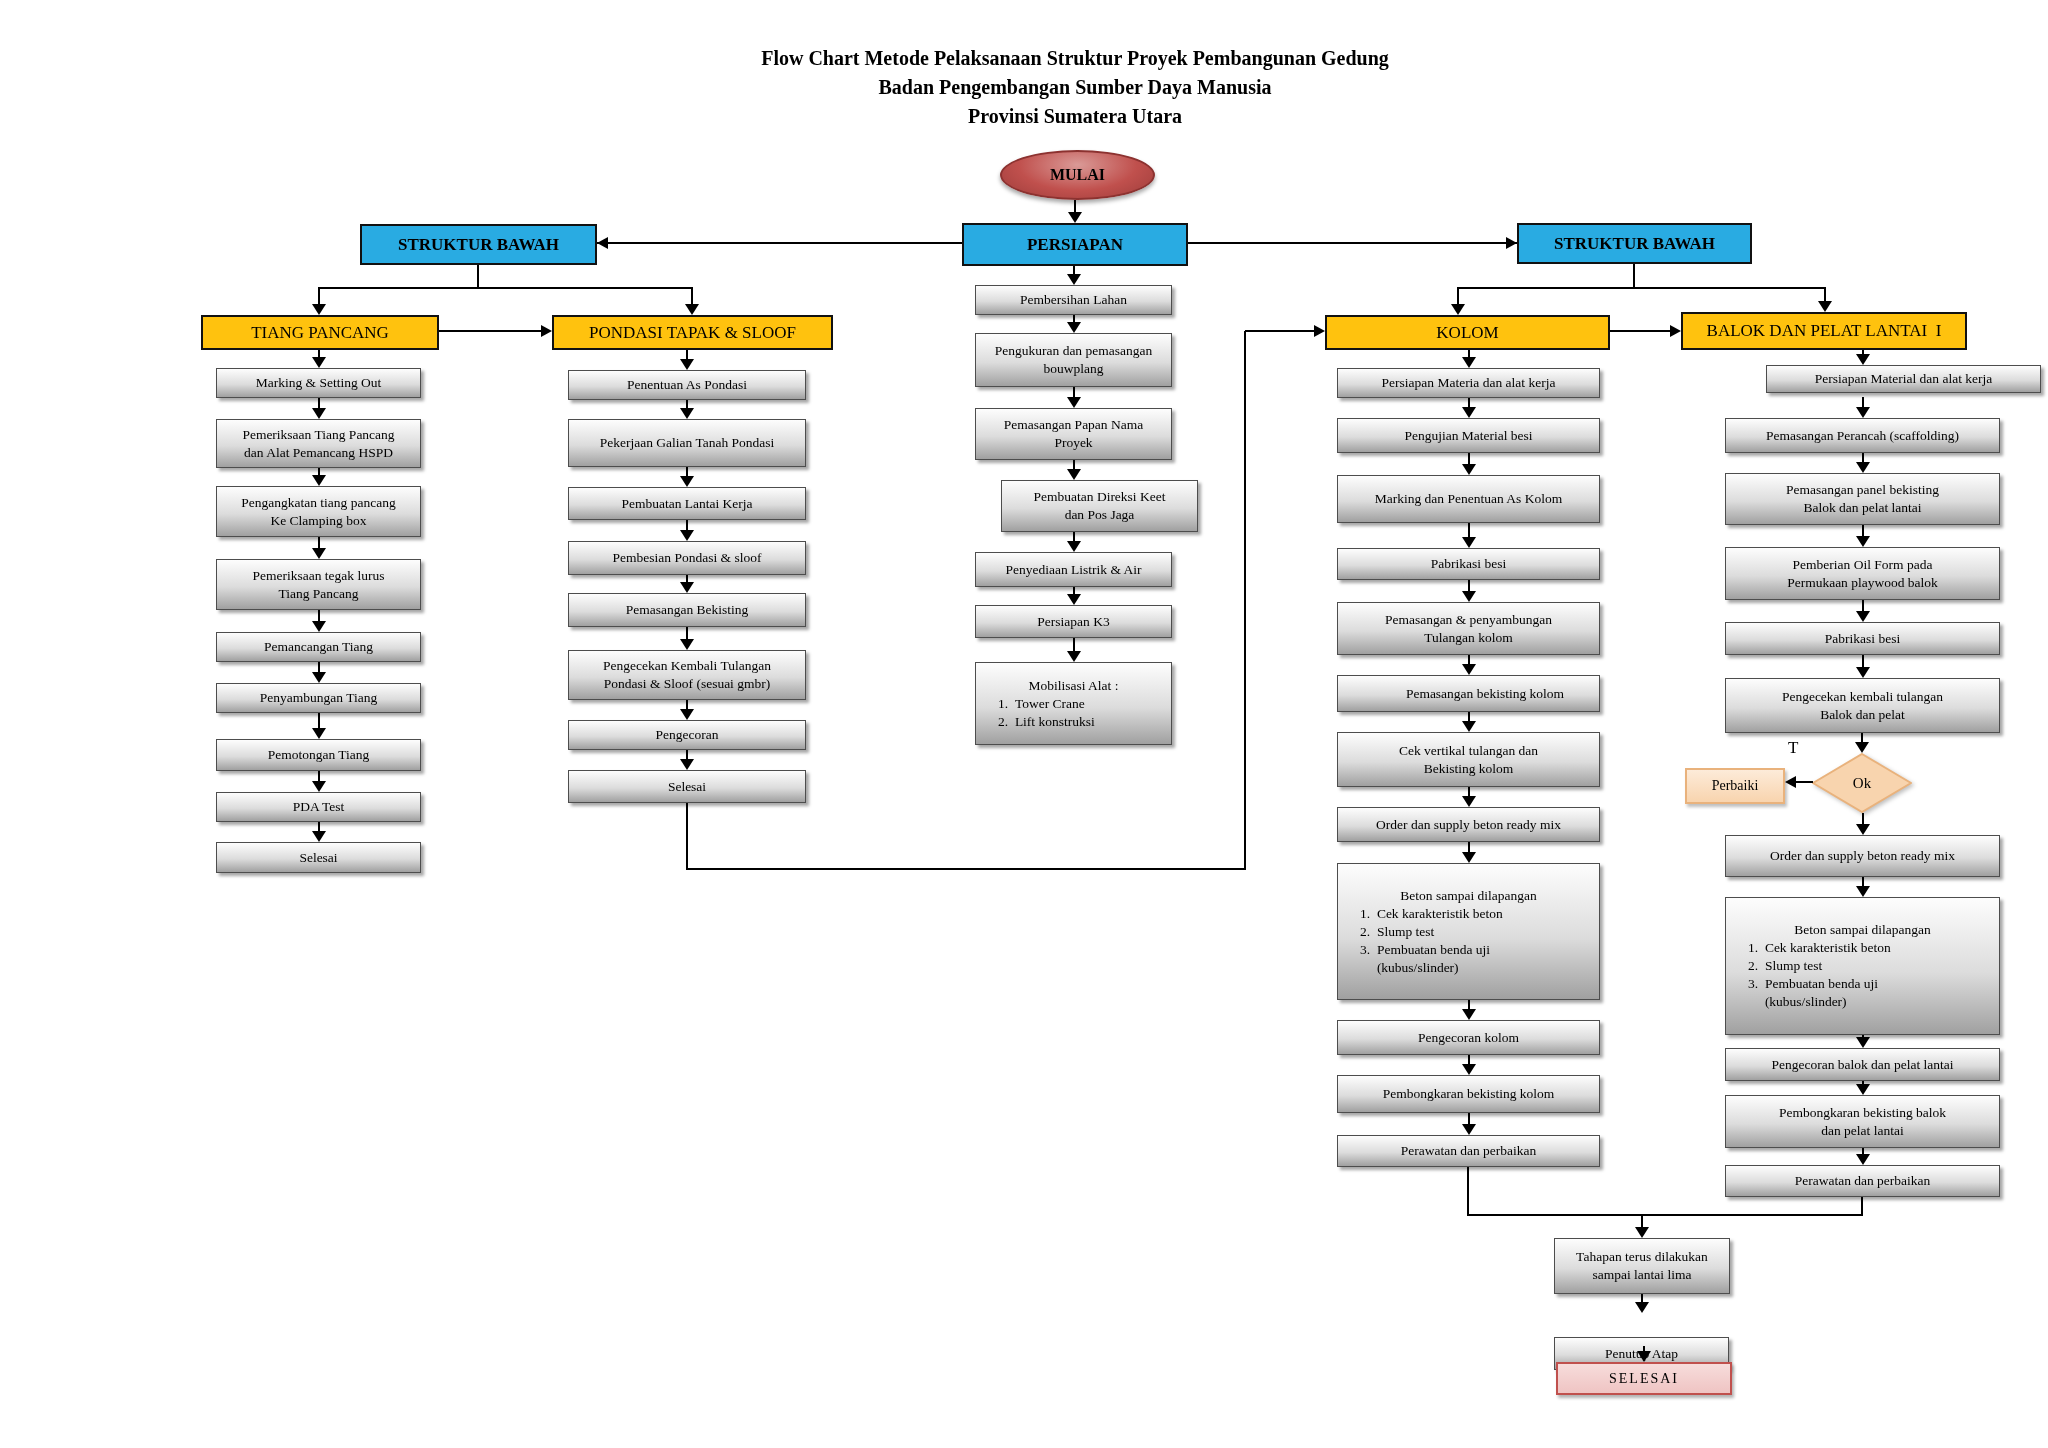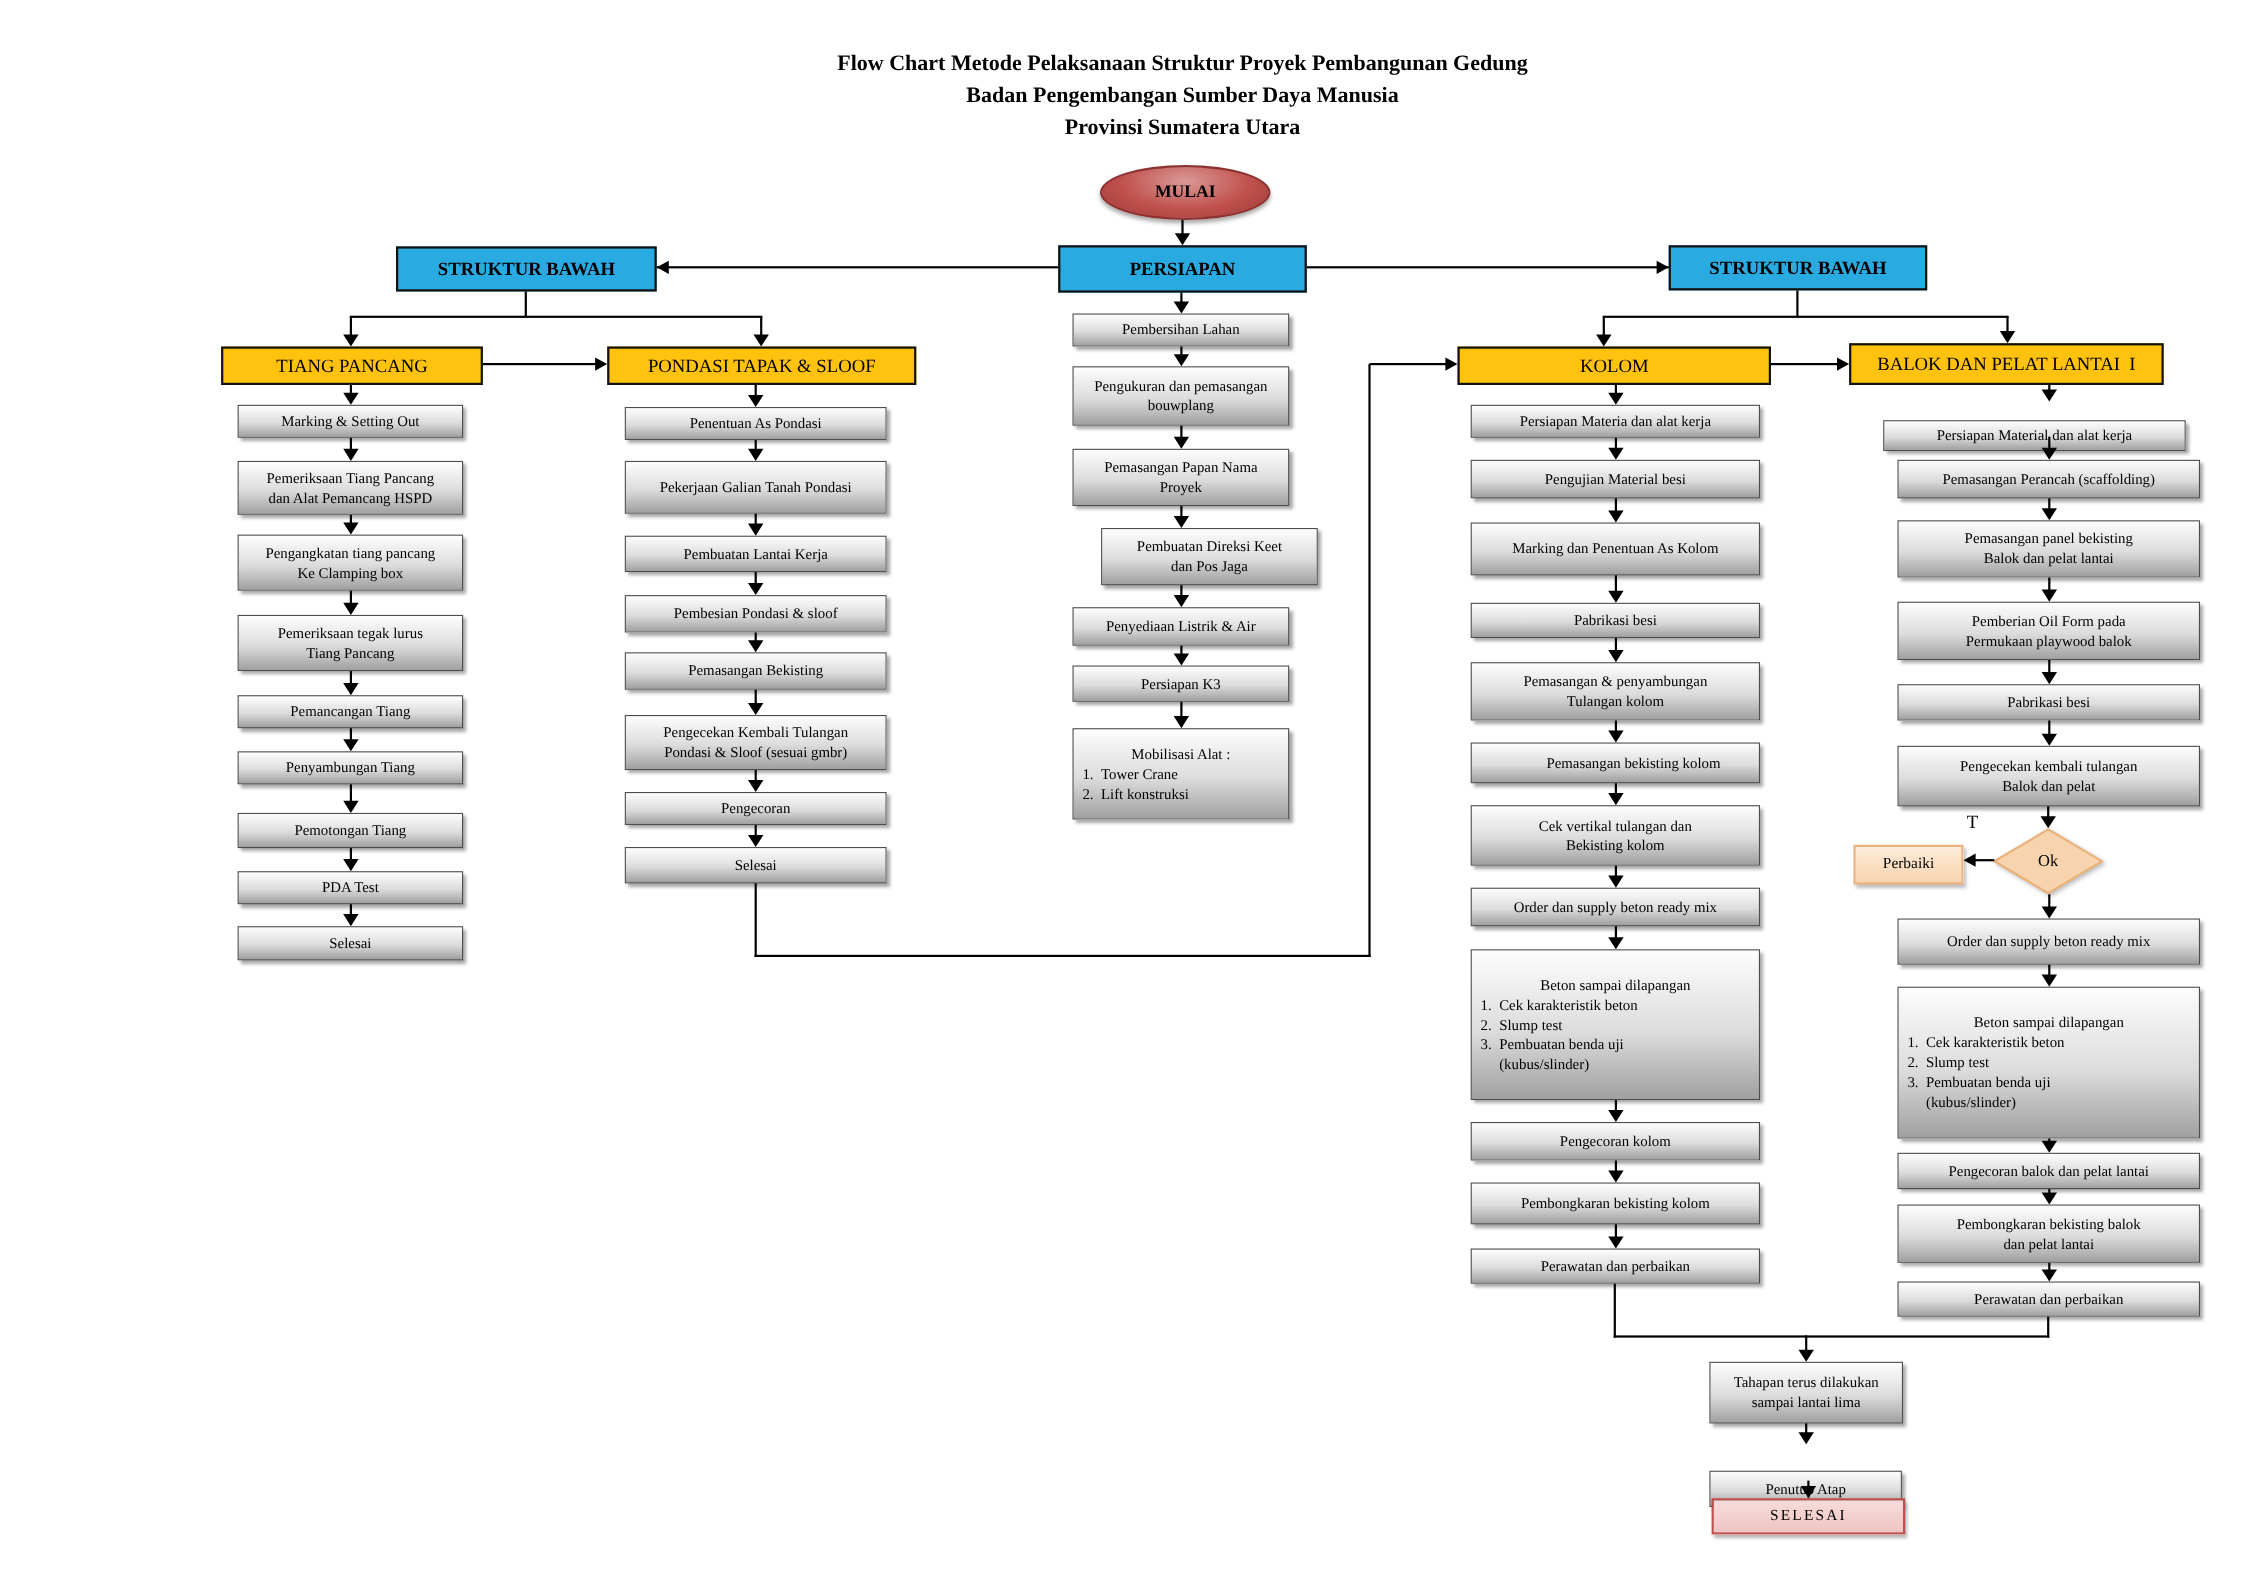"Persiapan Material dan alat kerja" div.node { left: 1712px -> 1766px; margin-top: 17px -> none }
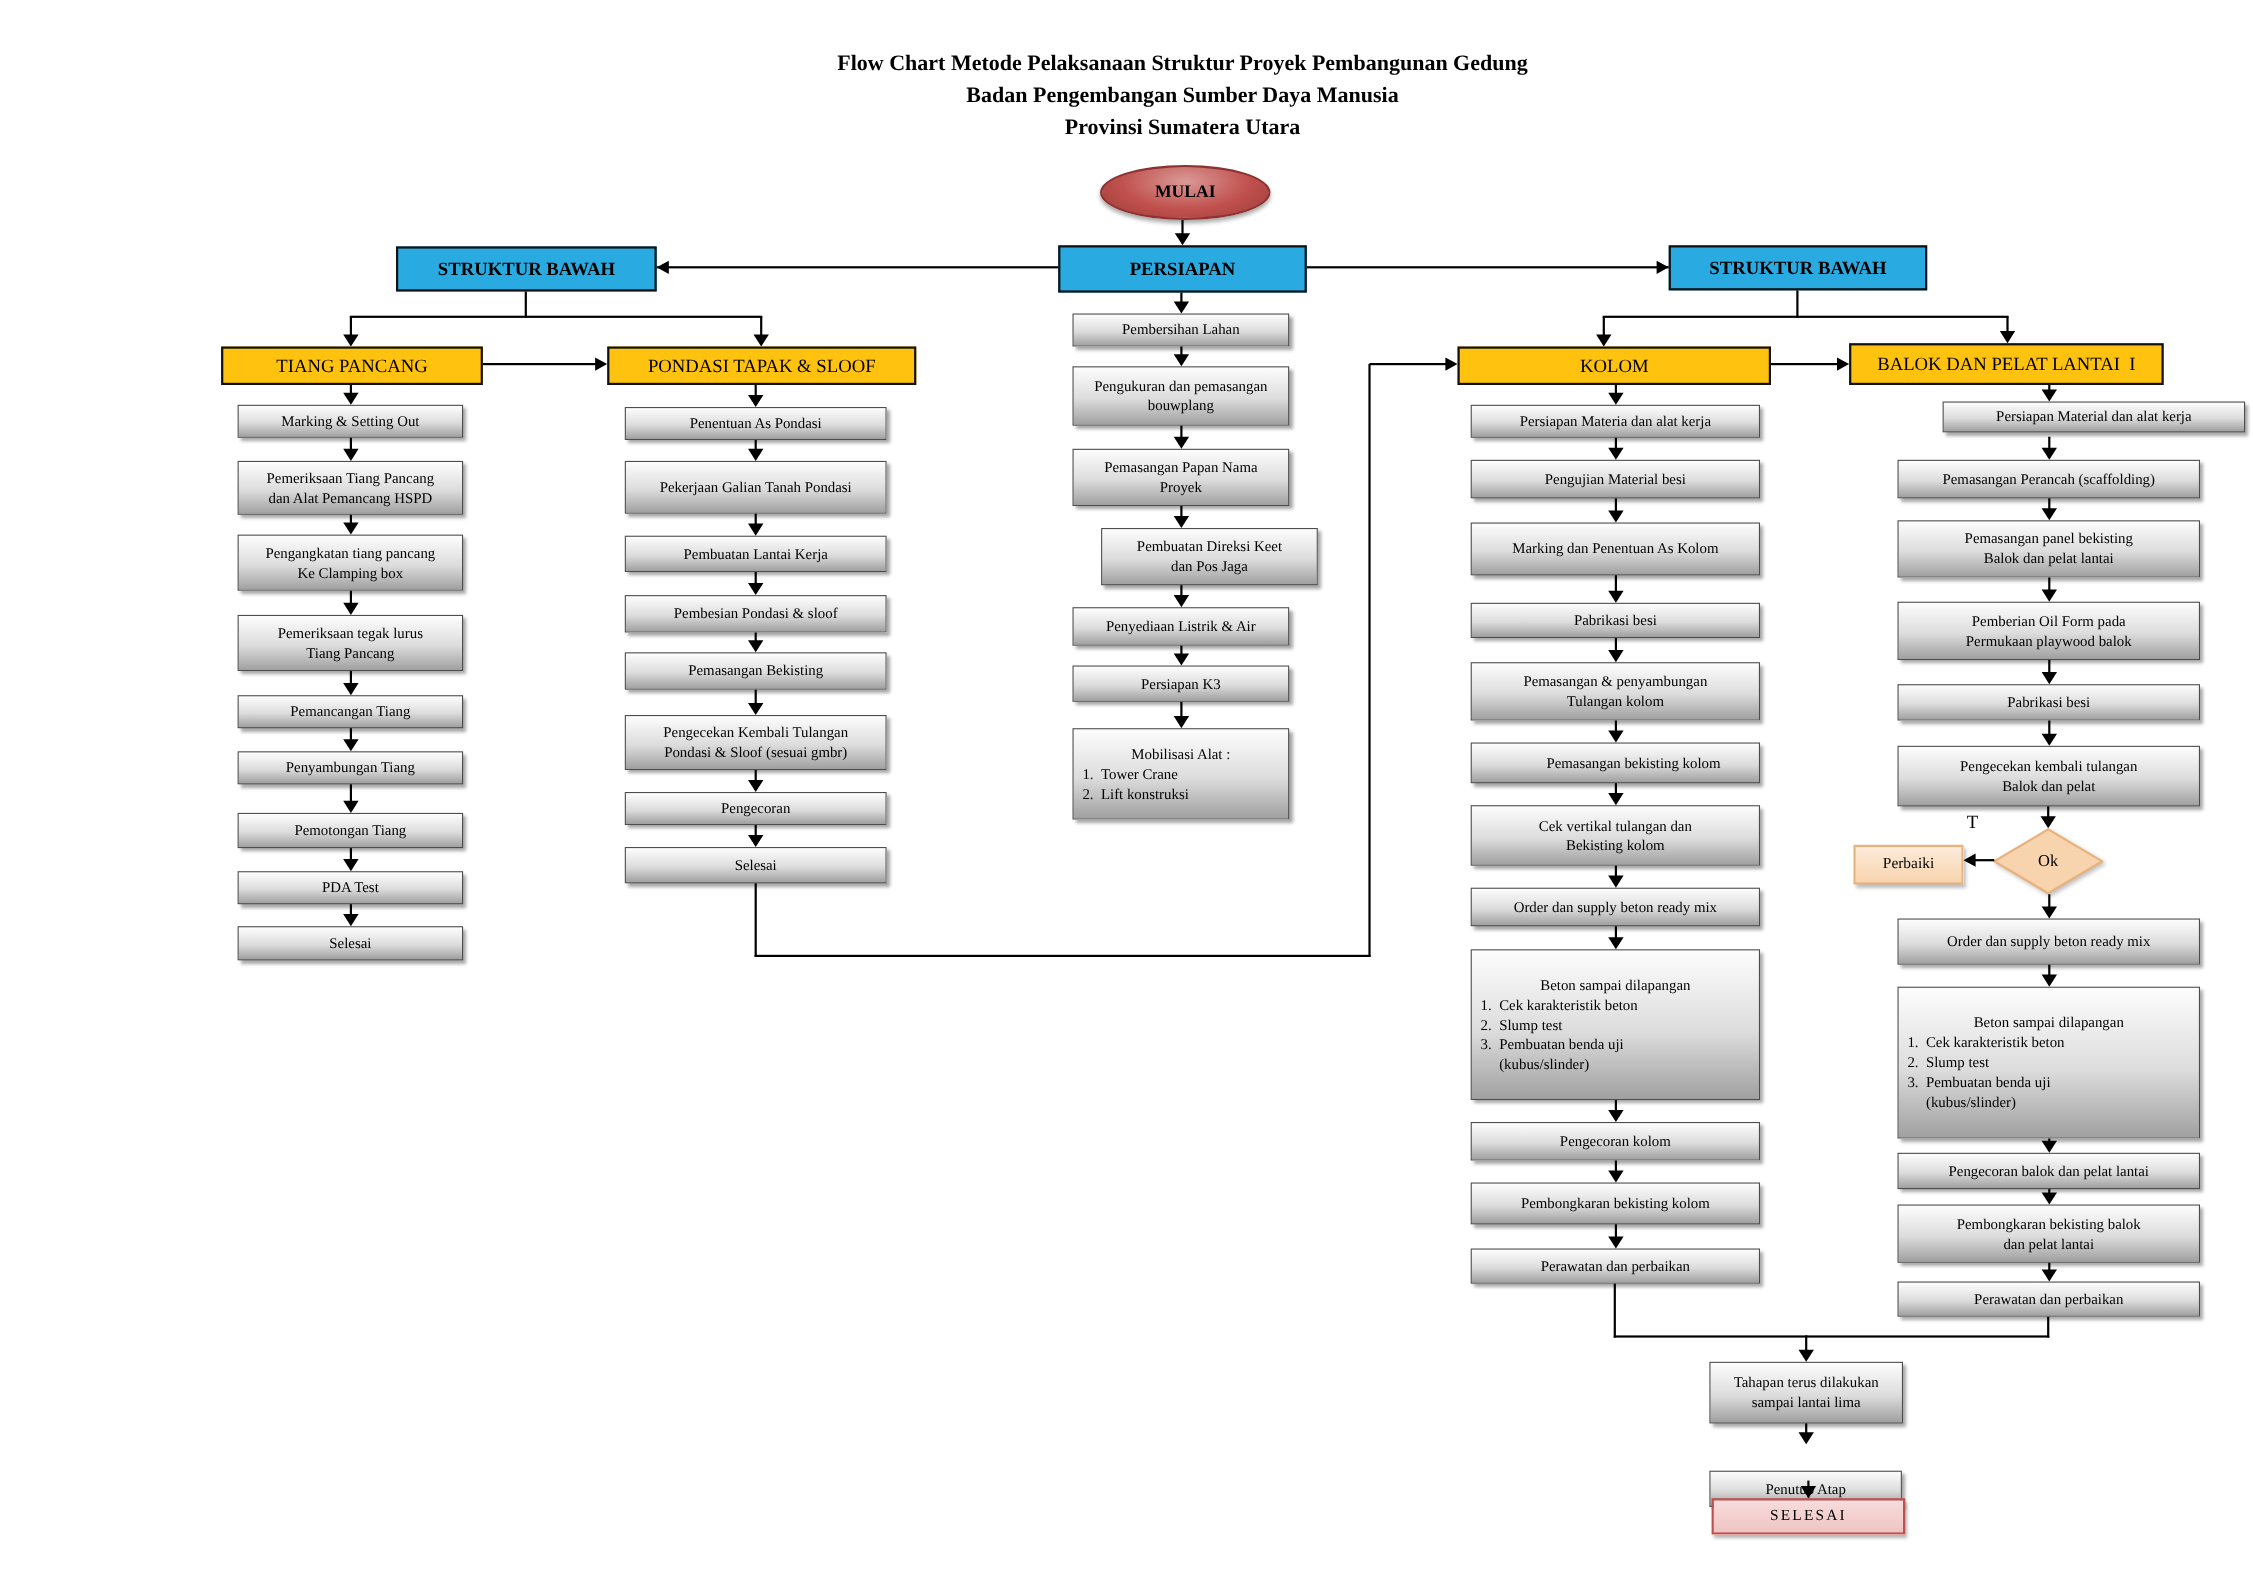"1. Tower Crane" .listbox .ln { padding-left: 8px -> 22px }
